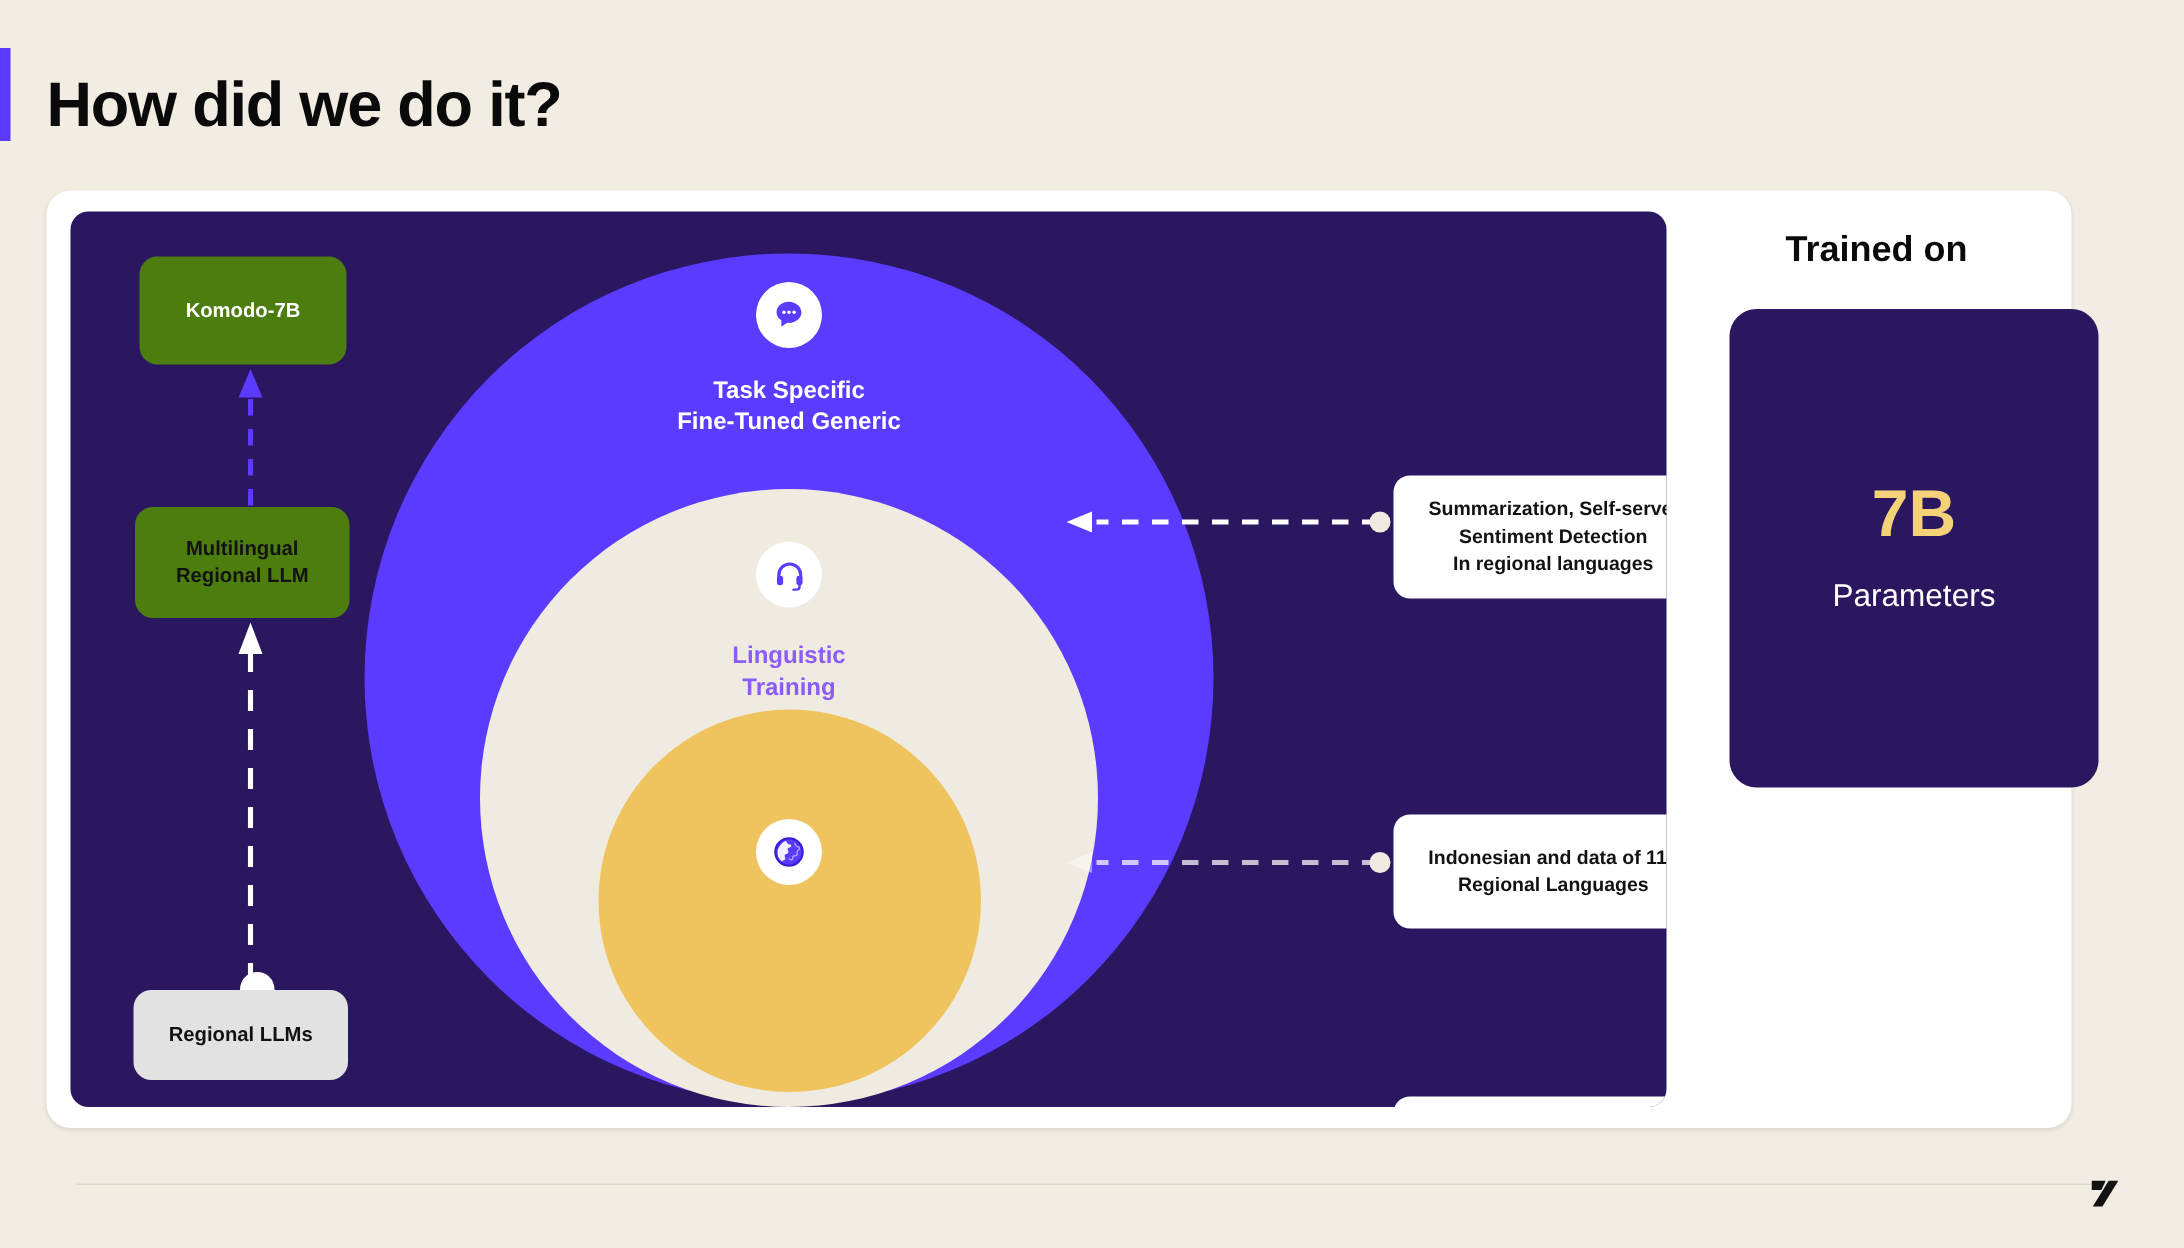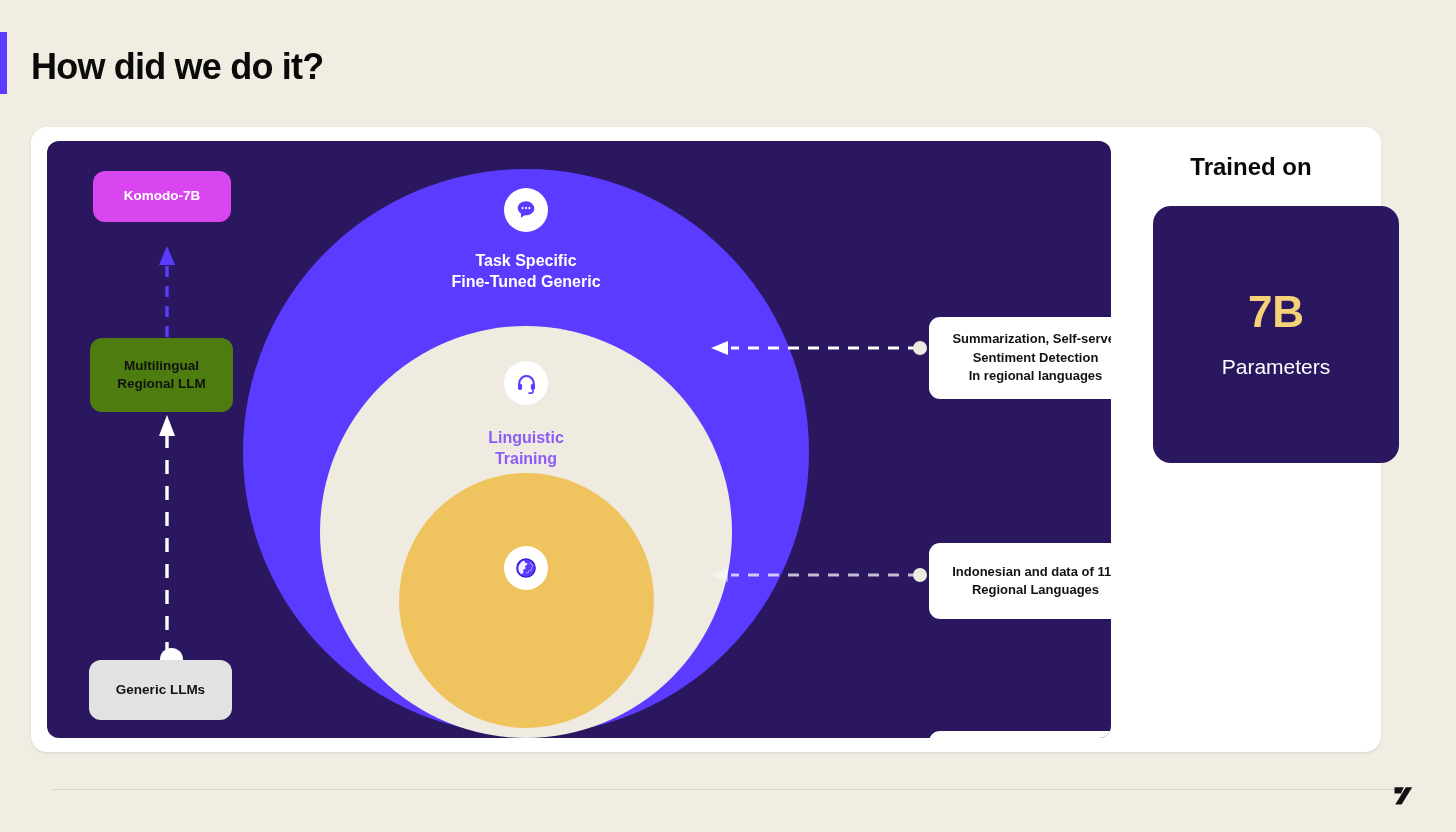"How did we do it?" .page-title { font-size: 36px -> 42px }
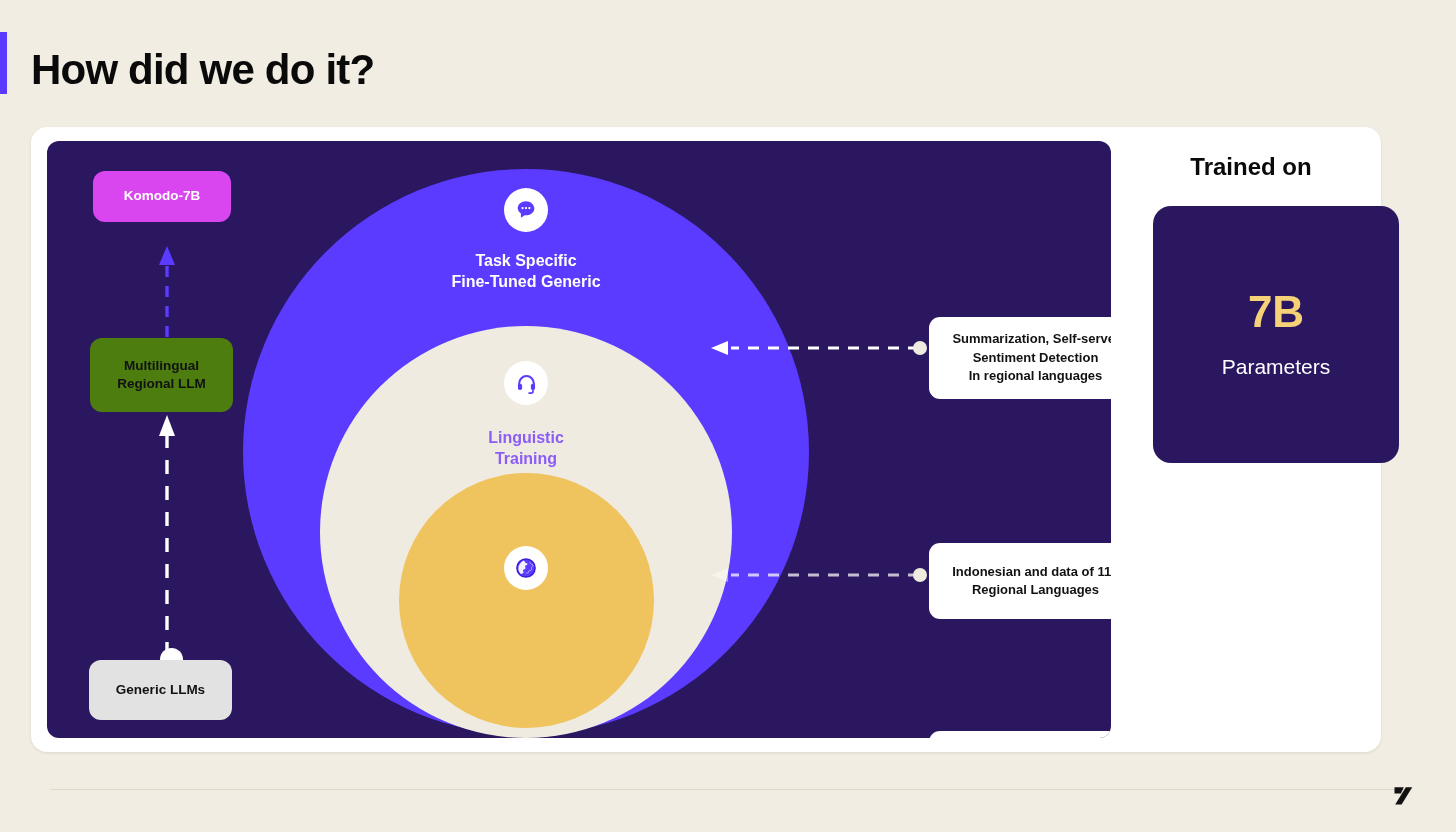"Komodo-7B" .flow-komodo { background: #d946ef -> #4d7c0f; height: 51px -> 72px }
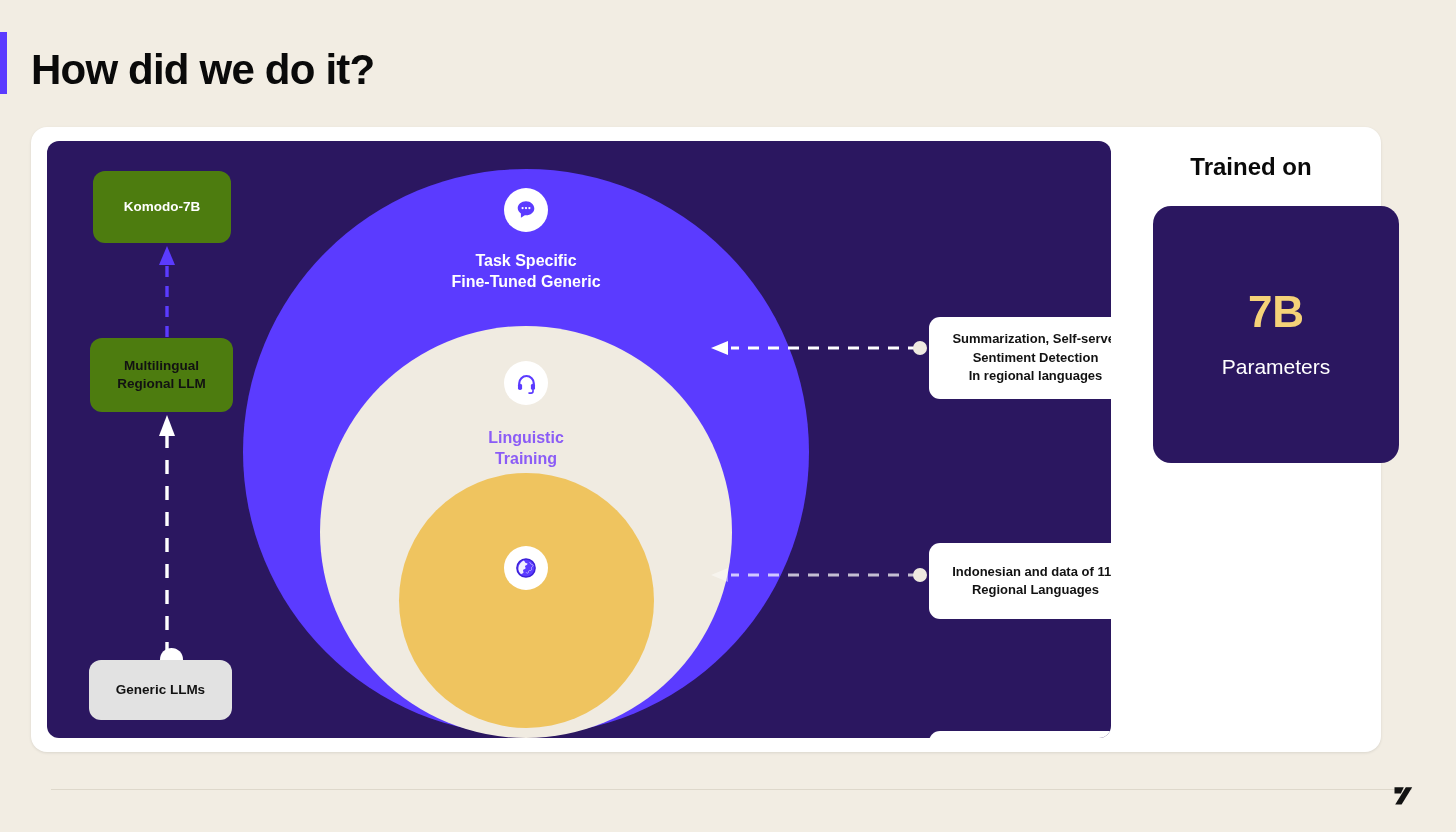"7B" .stat-card-1 { height: 257px -> 319px }
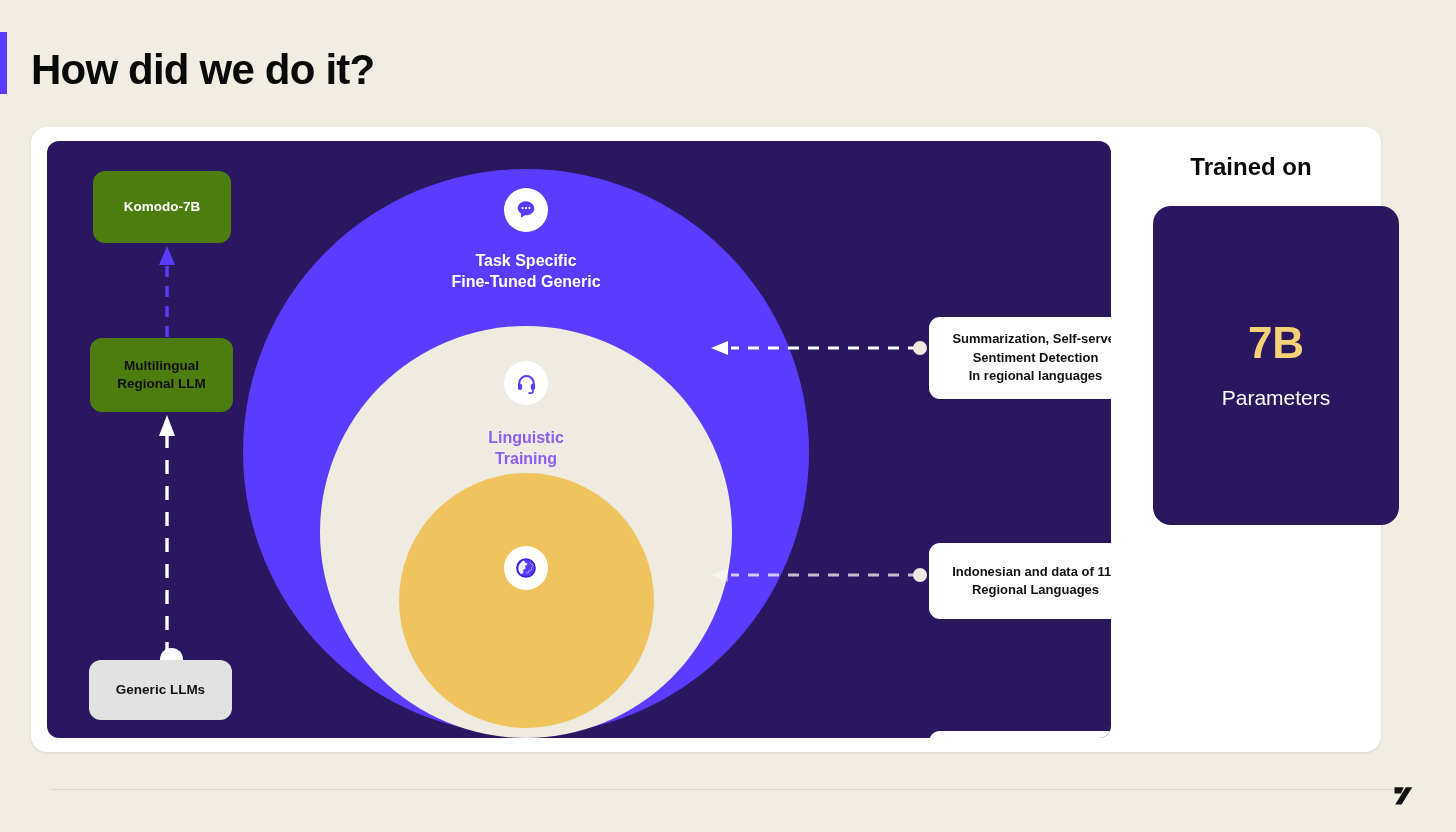"Generic LLMs" span { text: Generic -> Regional }
